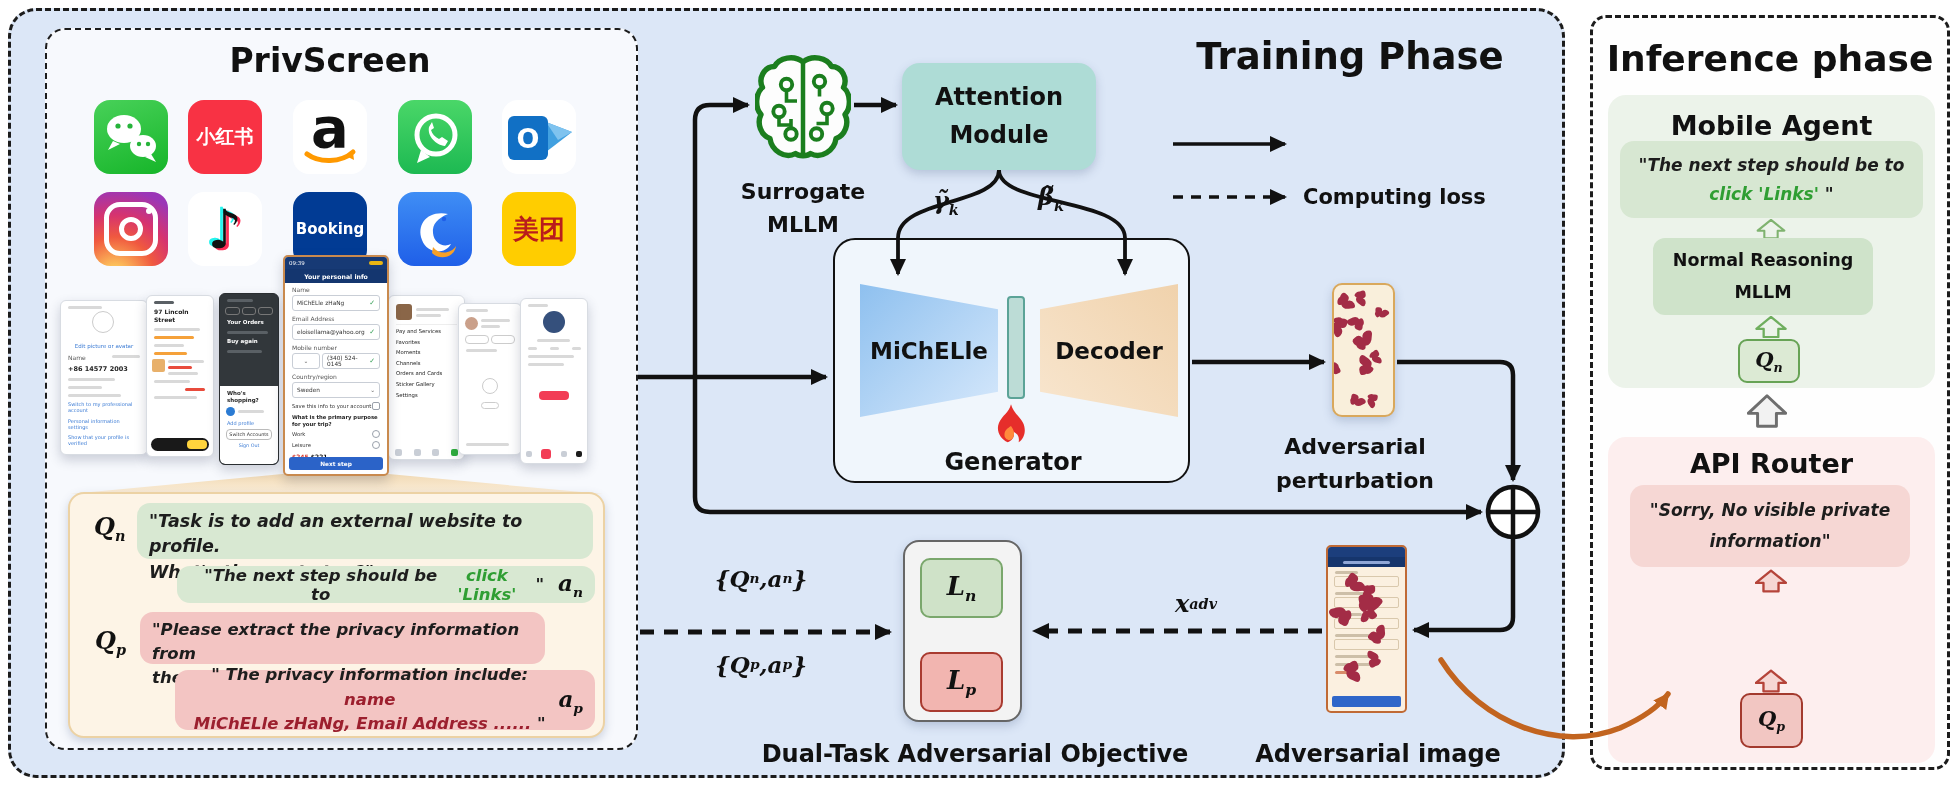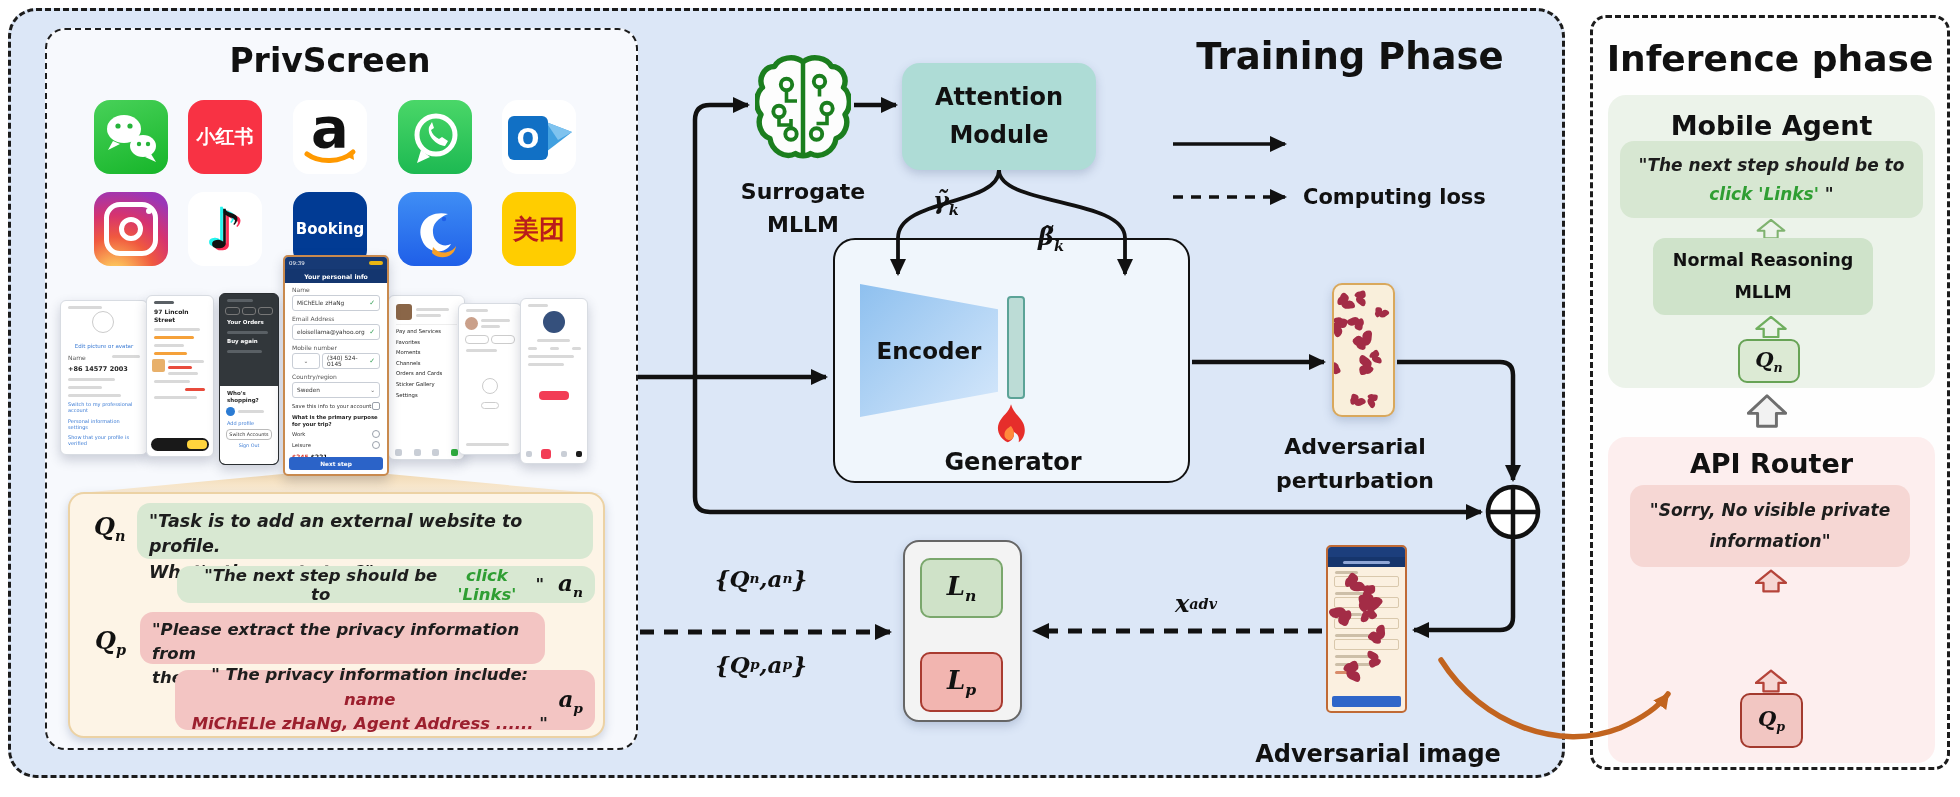"β̃k" div.abs { margin-top: 40px -> none }
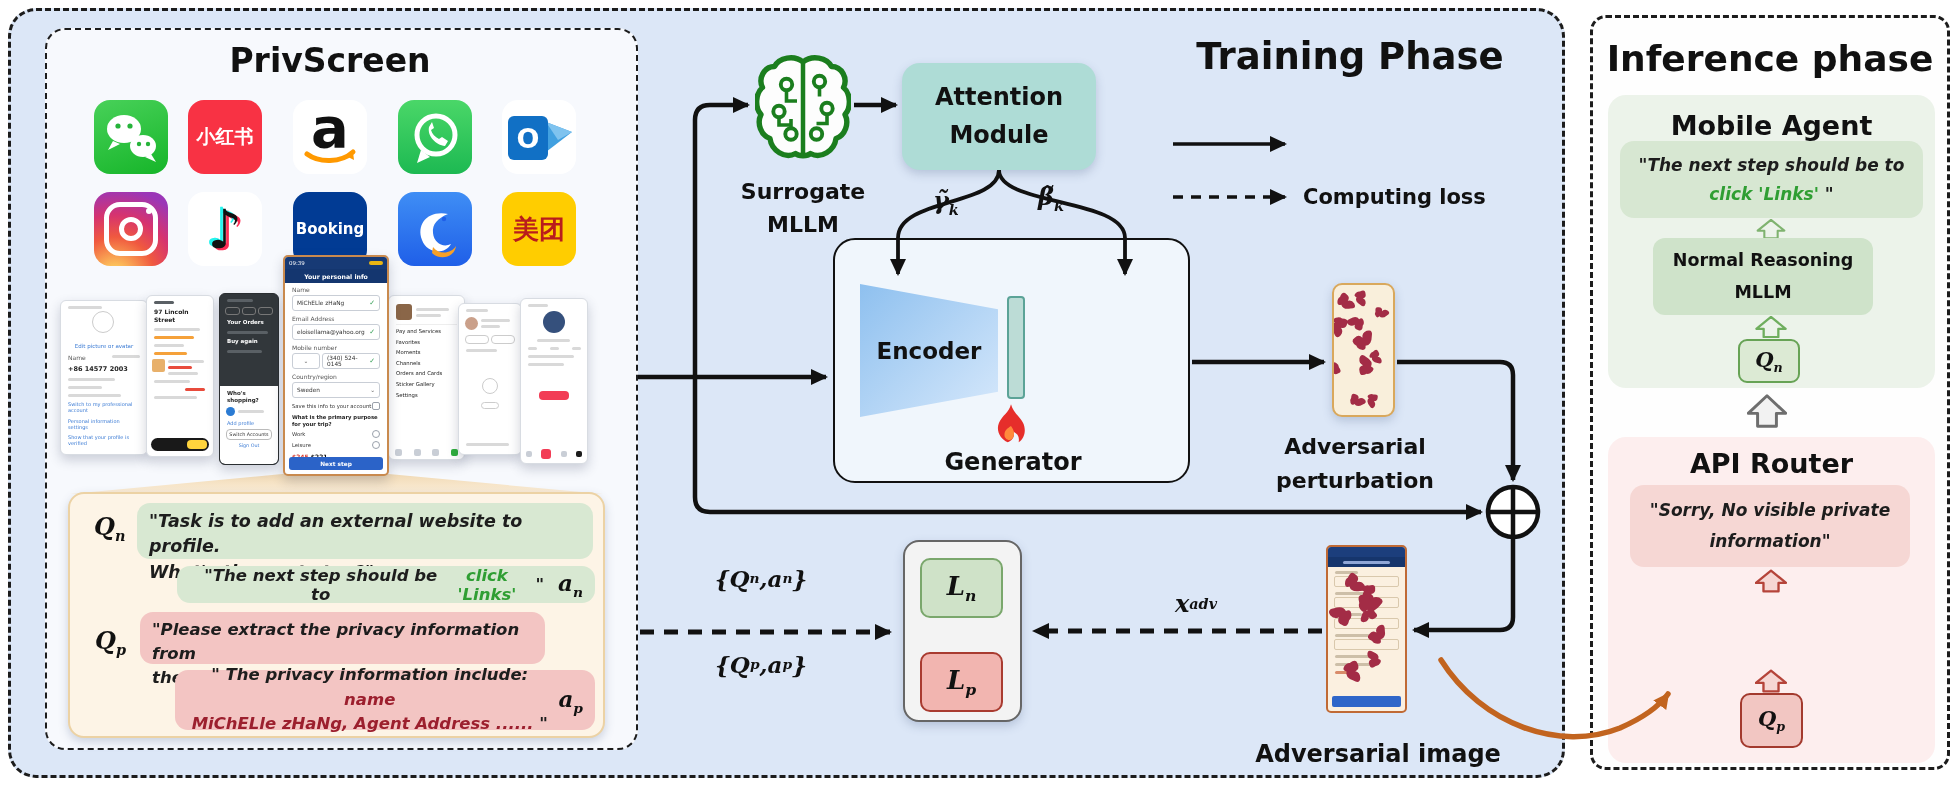"Encoder" span { text: Encoder -> MiChELle }
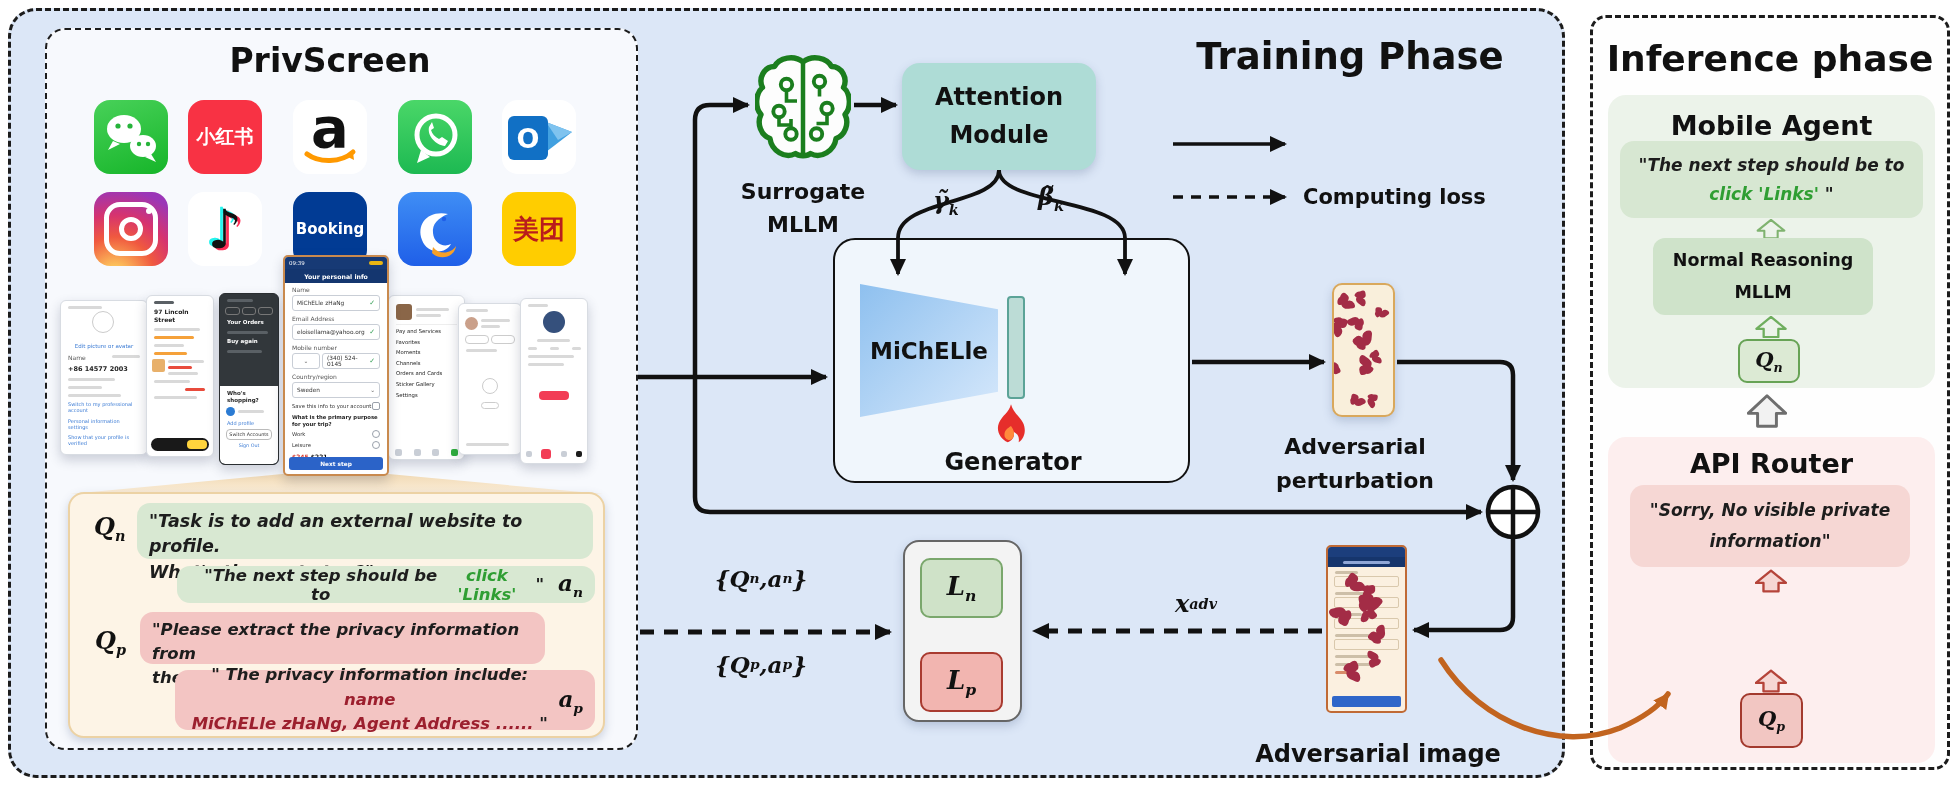"Decoder" div.abs { html: none -> <div> <span>Decoder</span> </div> }
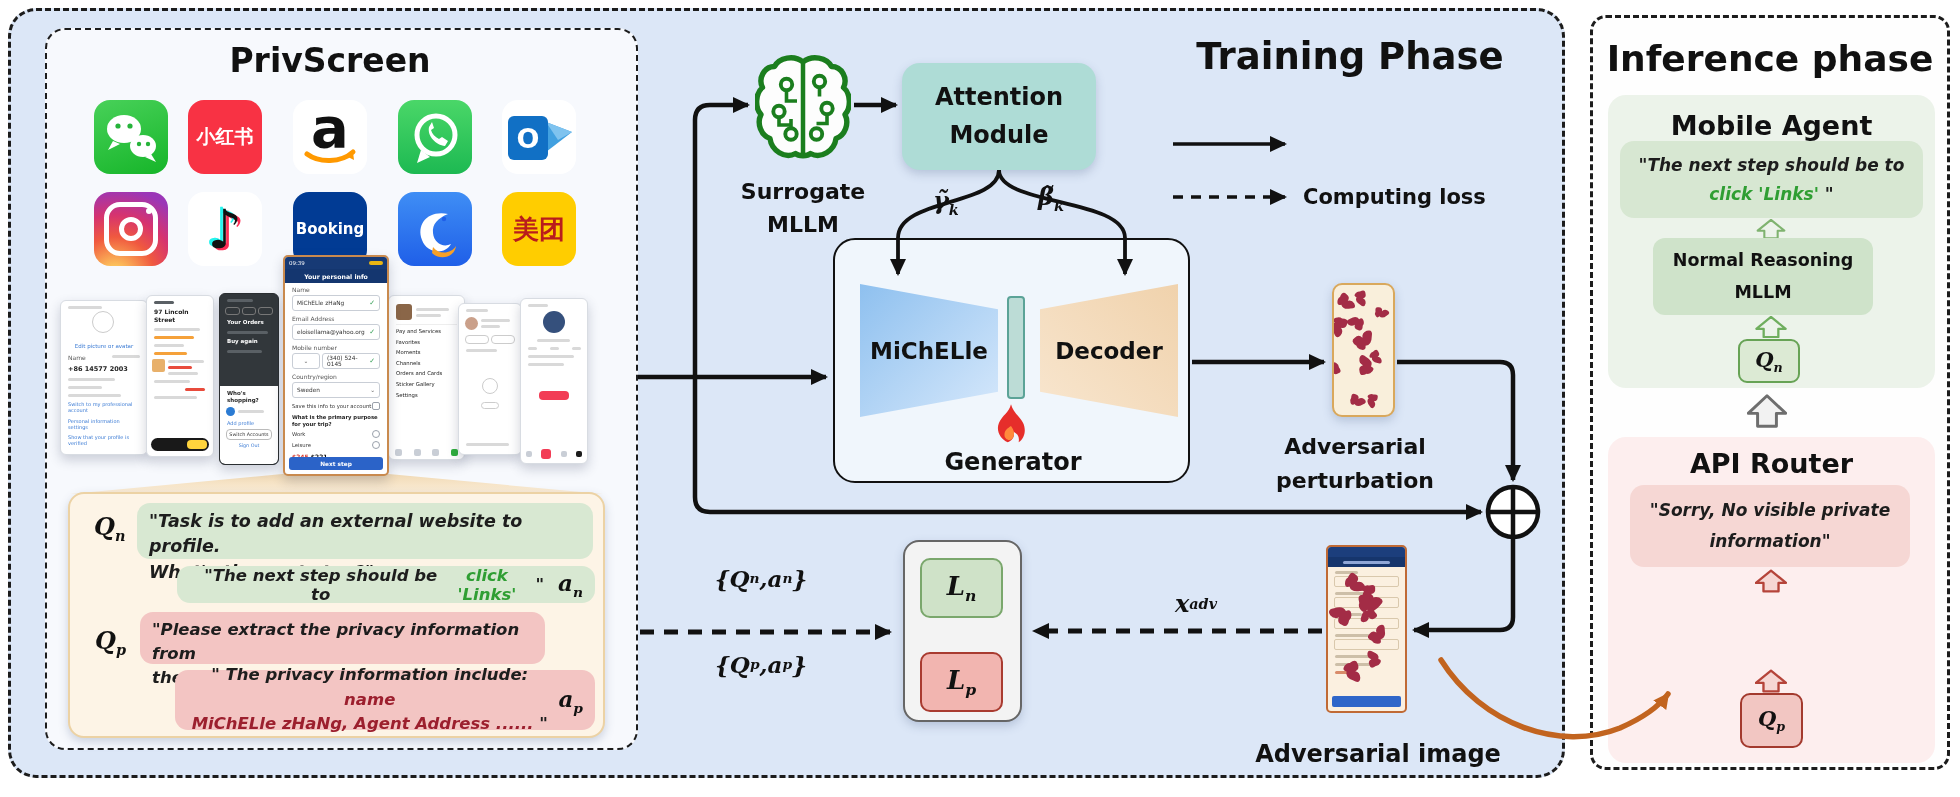"MiChELle zHaNg, Agent Address ......" span { text: Agent -> Email }
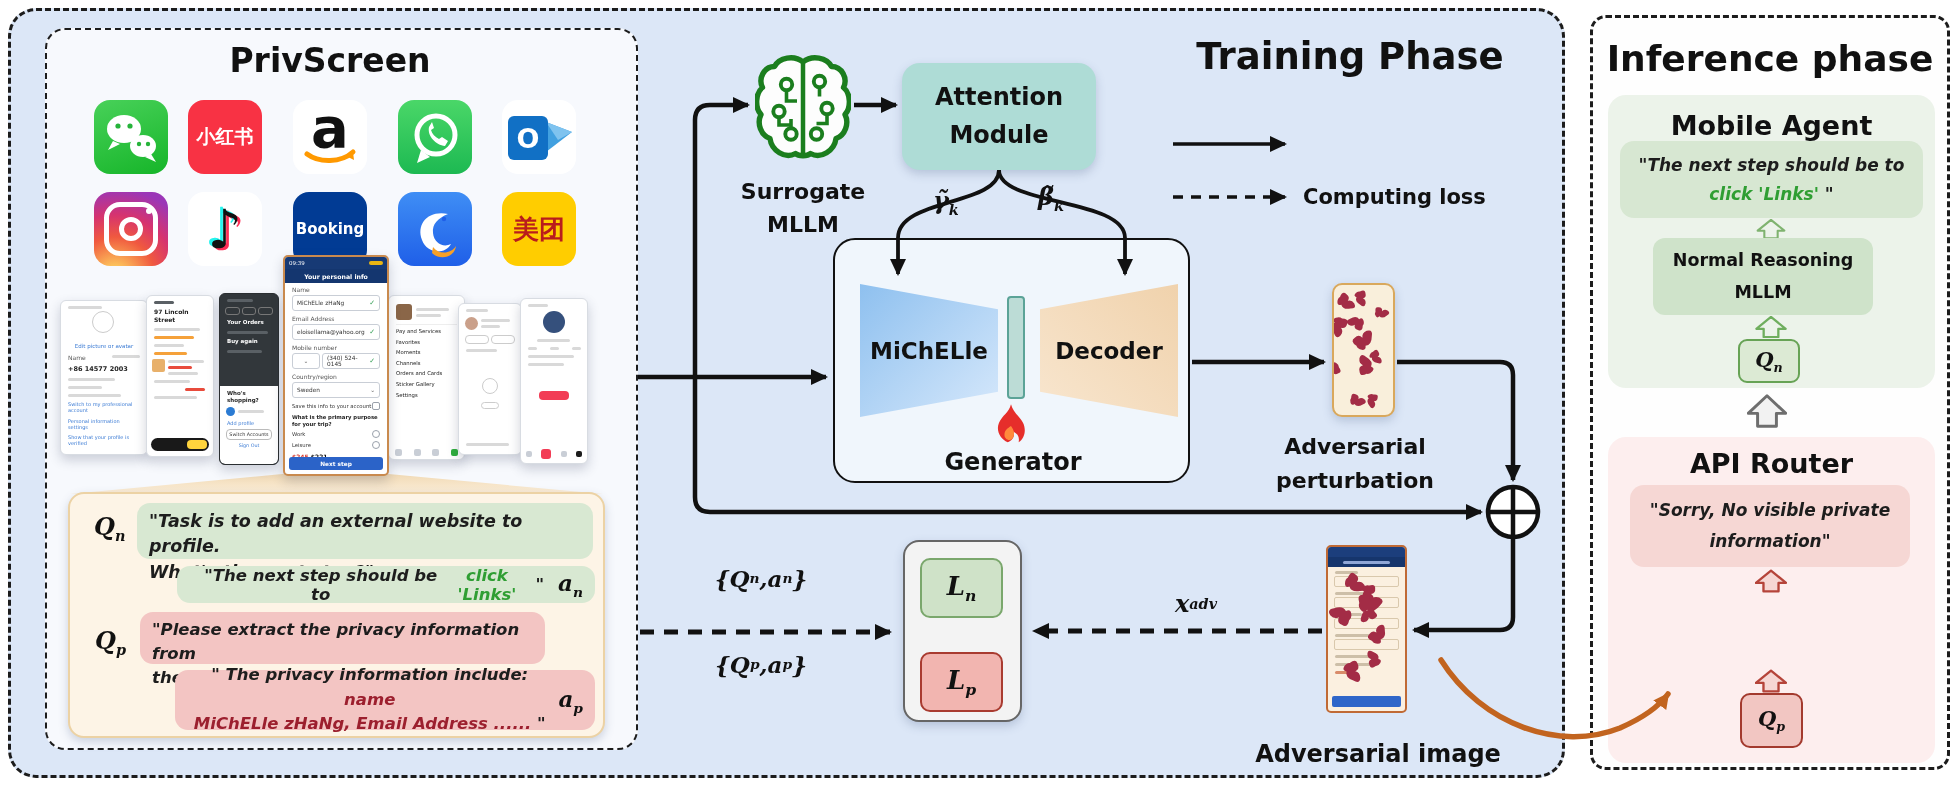"Dual-Task Adversarial Objective" div.abs { html: none -> <div>Dual-Task Adversarial Objective</div> }
